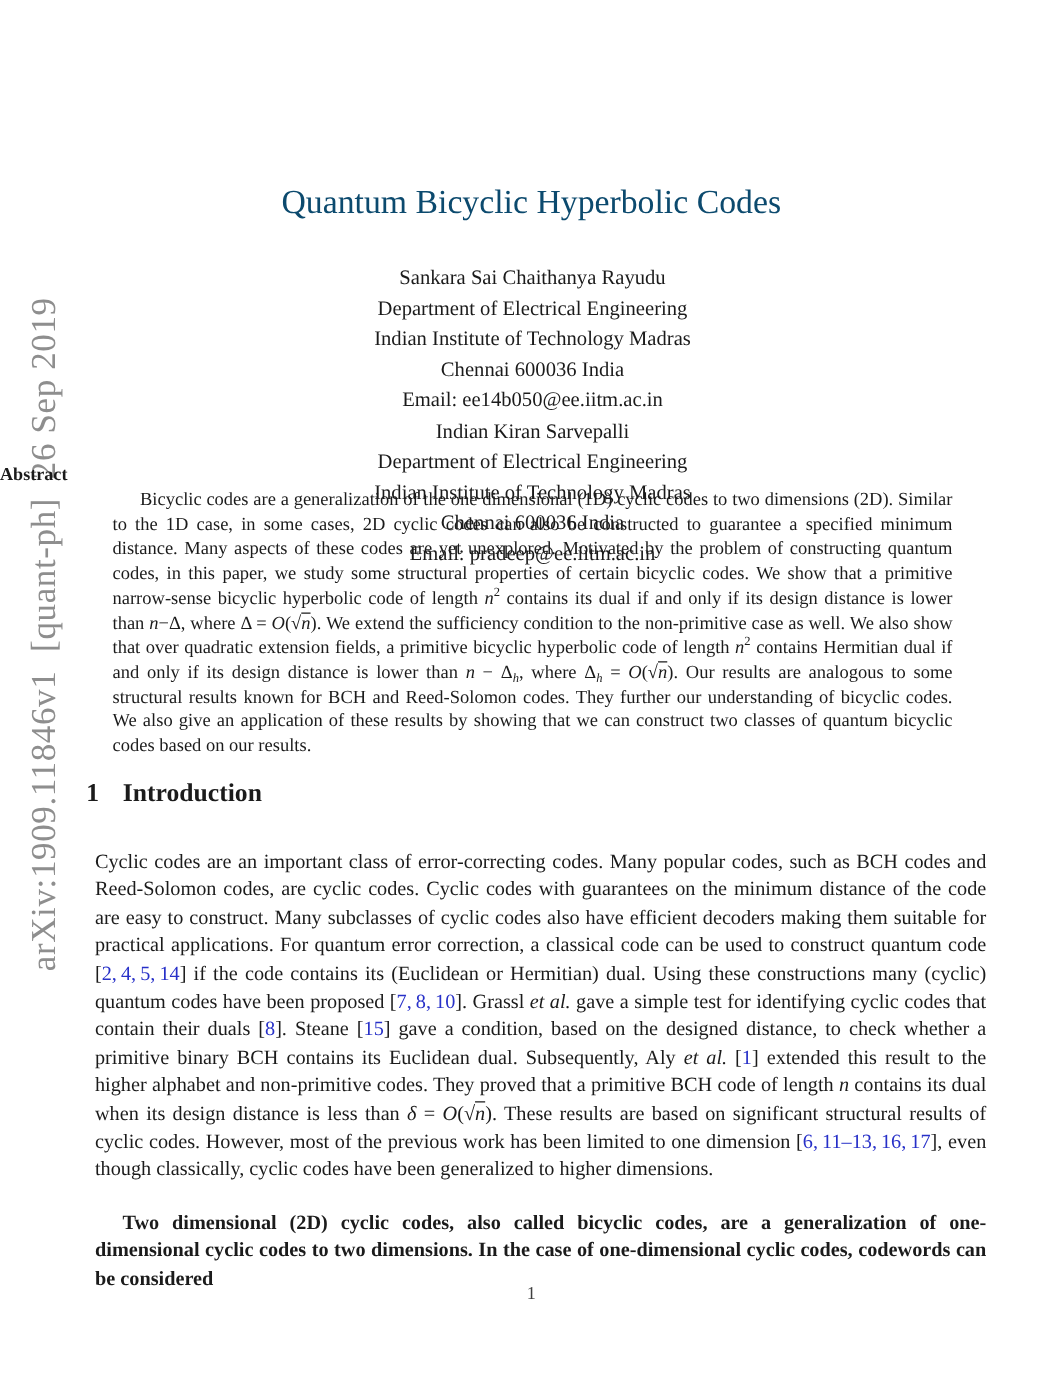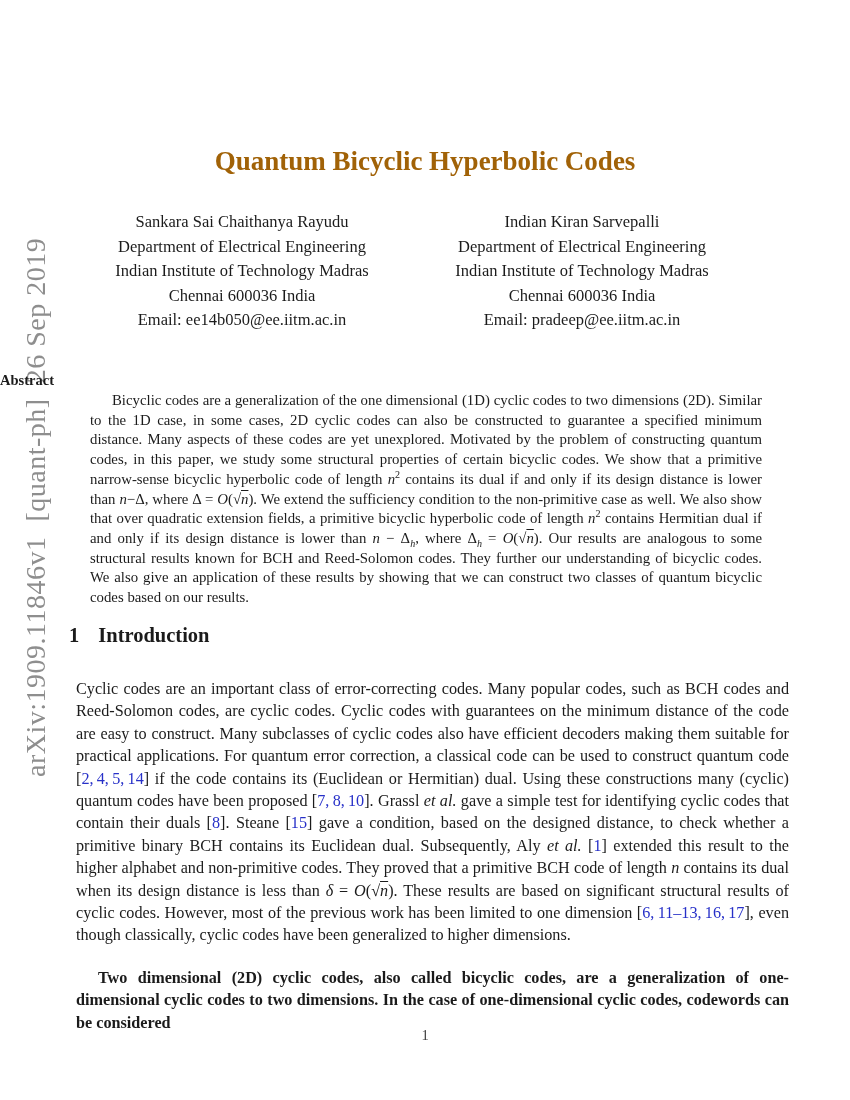"Quantum Bicyclic Hyperbolic Codes" .title { color: #a16207 -> #0c4a6e; font-weight: bold -> normal }
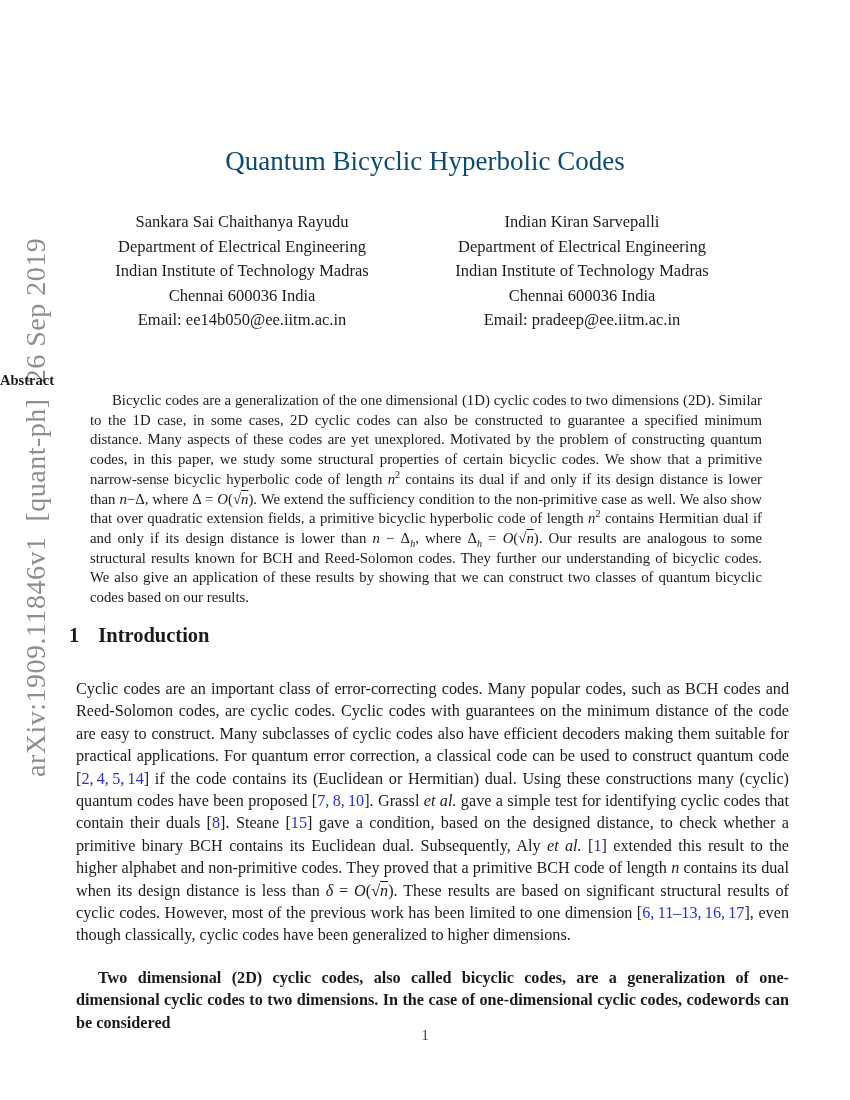"Sankara Sai Chaithanya Rayudu" .authors { flex-direction: none -> column; left: 72px -> 86px }
